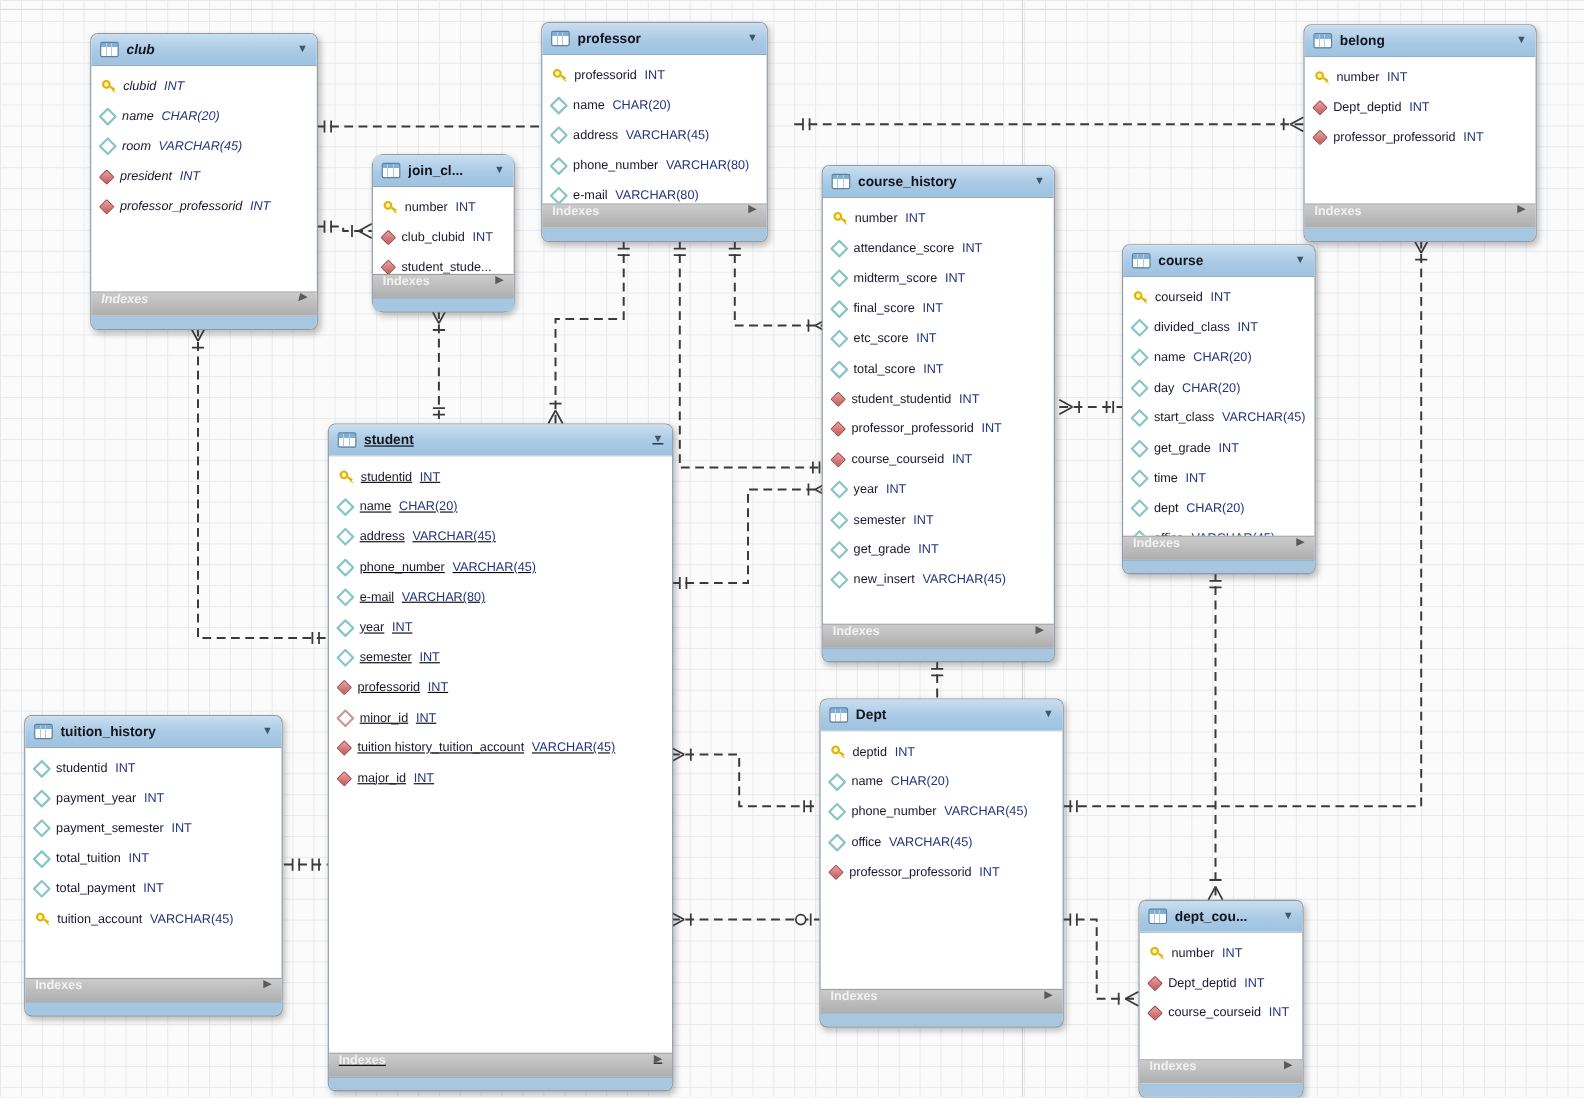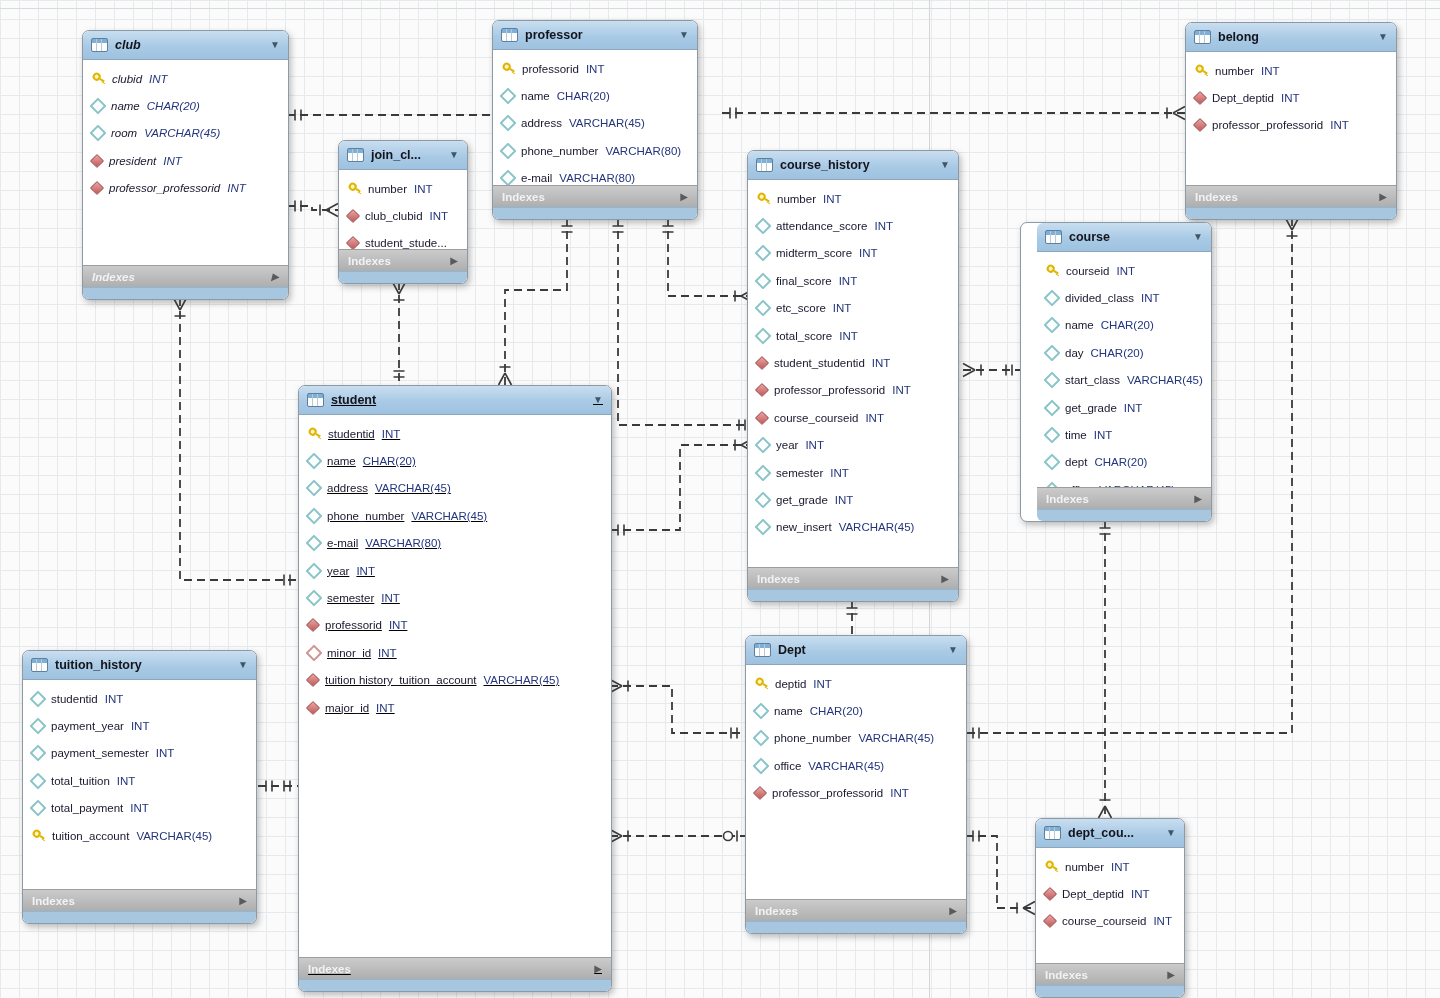"join_cl..." div.table { border-radius: none -> 11px }
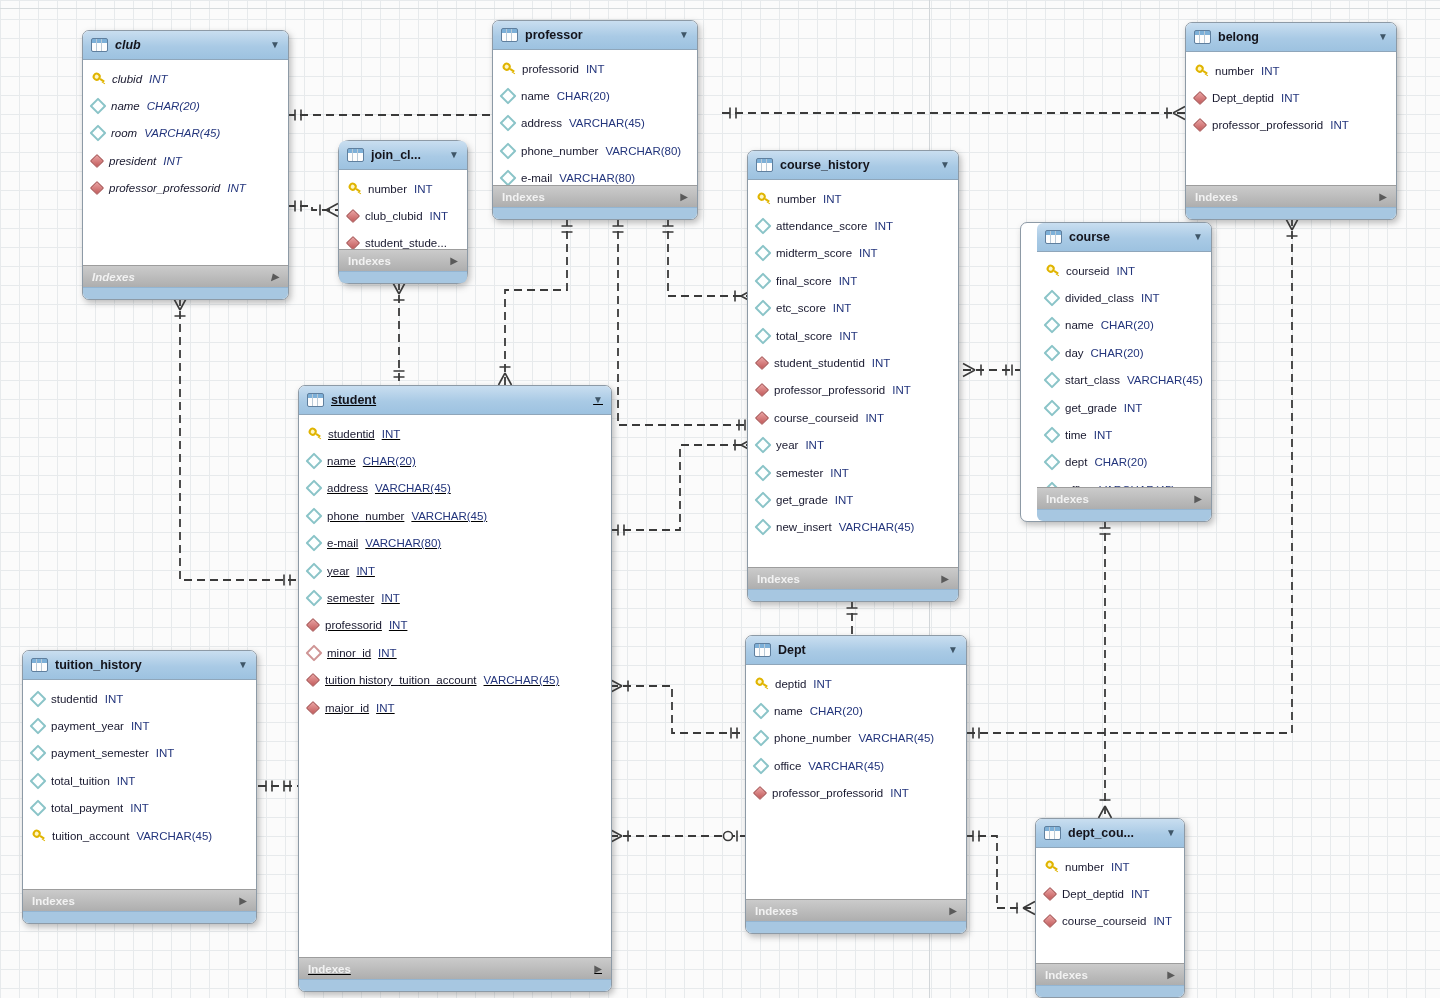"Indexes" .ft { align-items: center -> none }
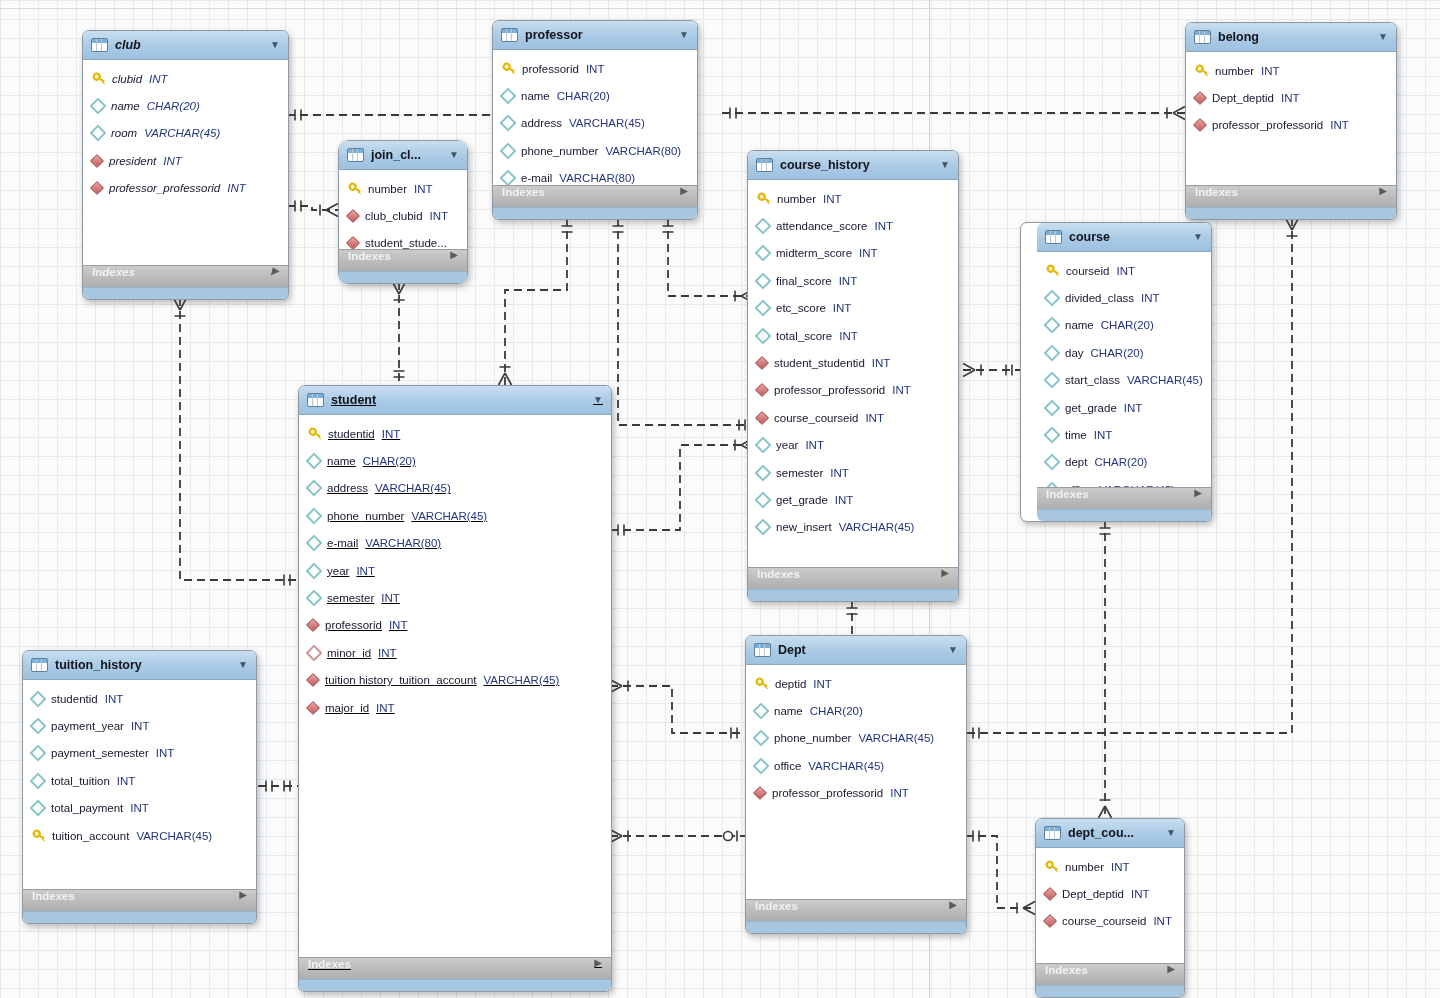"course" div.table { padding-left: 16px -> none }
